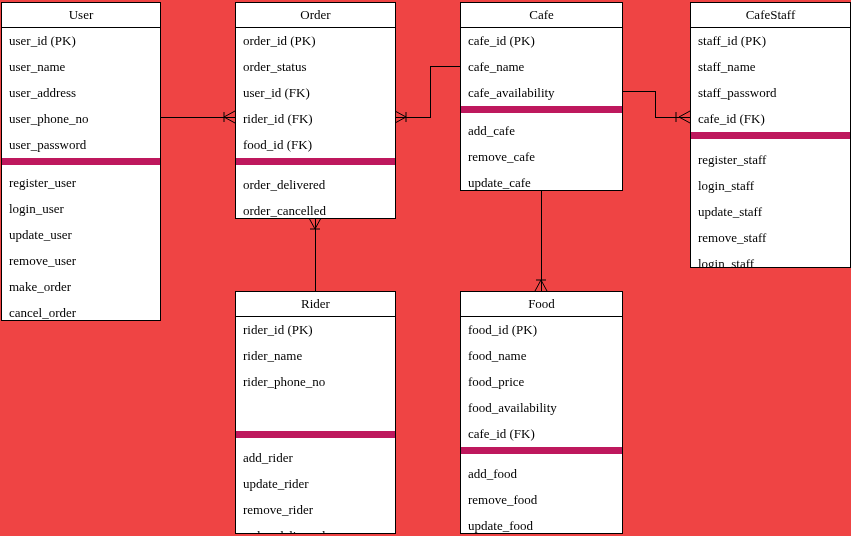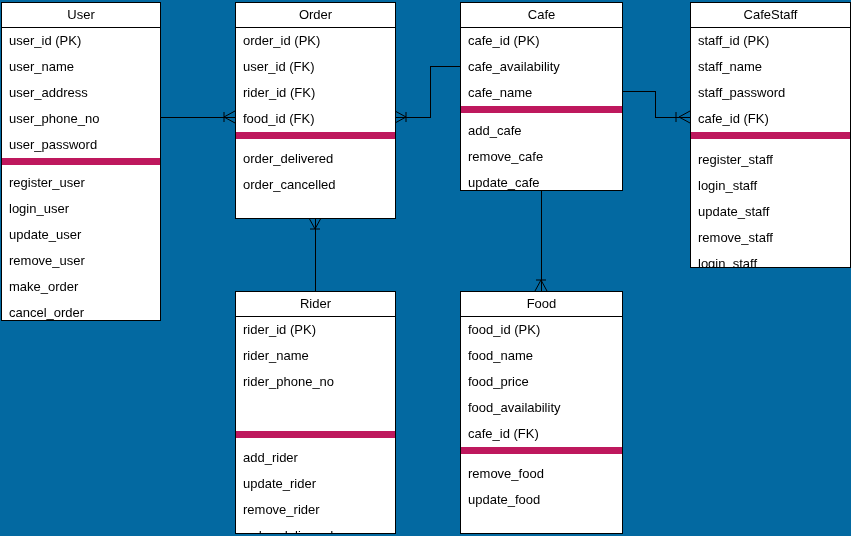"User" .canvas { background: #0369a1 -> #ef4444; font-family: Liberation Sans, sans-serif -> Liberation Serif, serif }
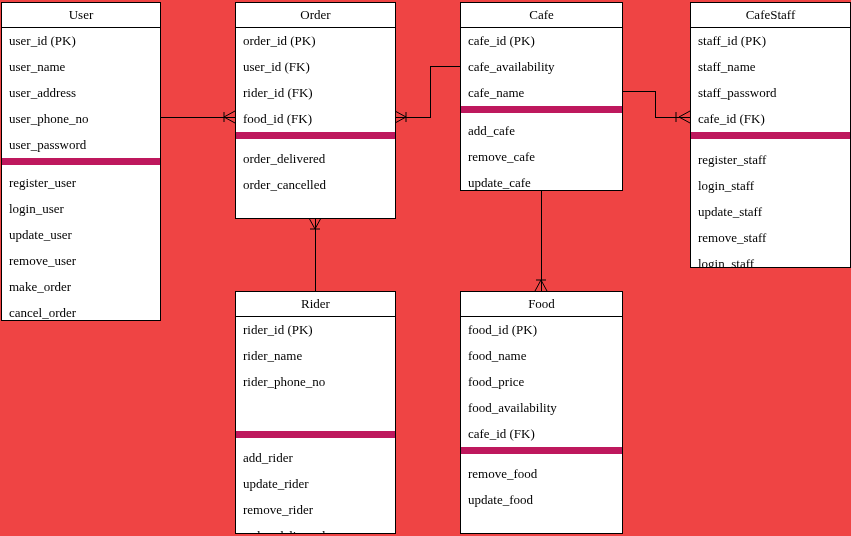"order_status" div.row { html: none -> <div>order_status</div> }
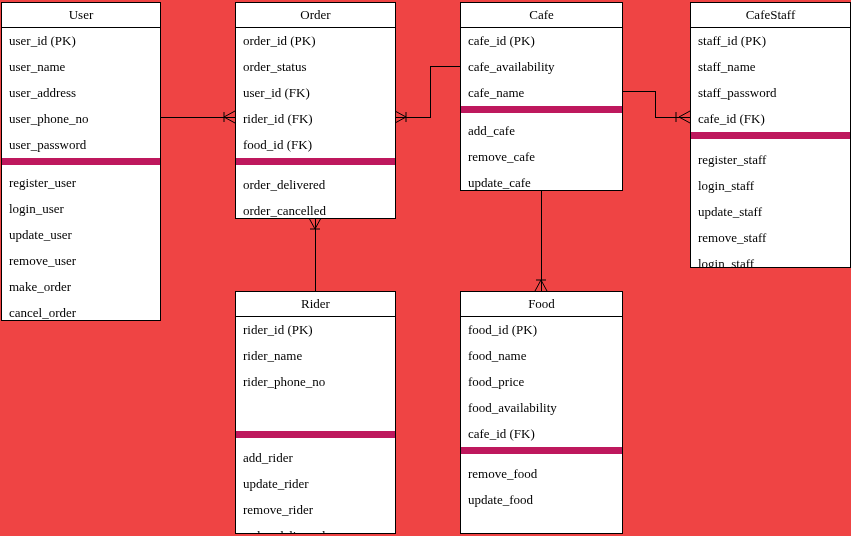"cafe_availability" div.row { order: before "cafe_name" -> after "cafe_name" }
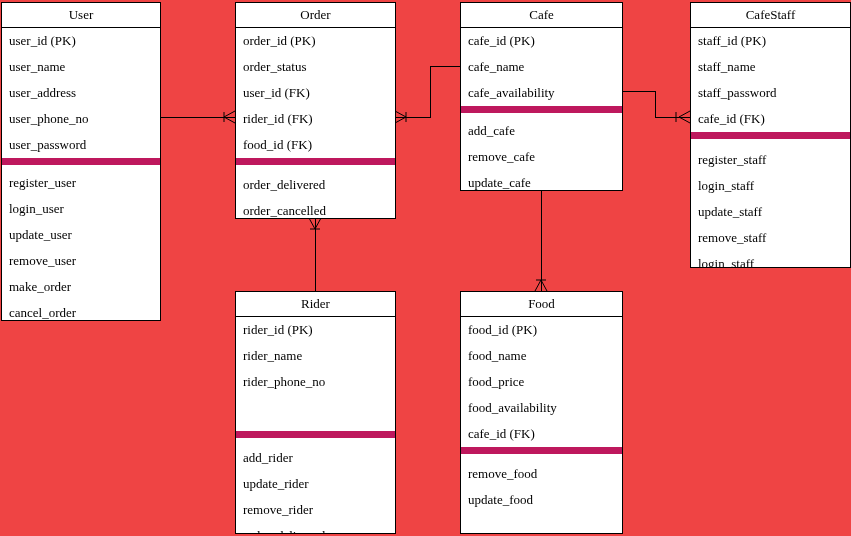"add_food" div.row { html: none -> <div>add_food</div> }
